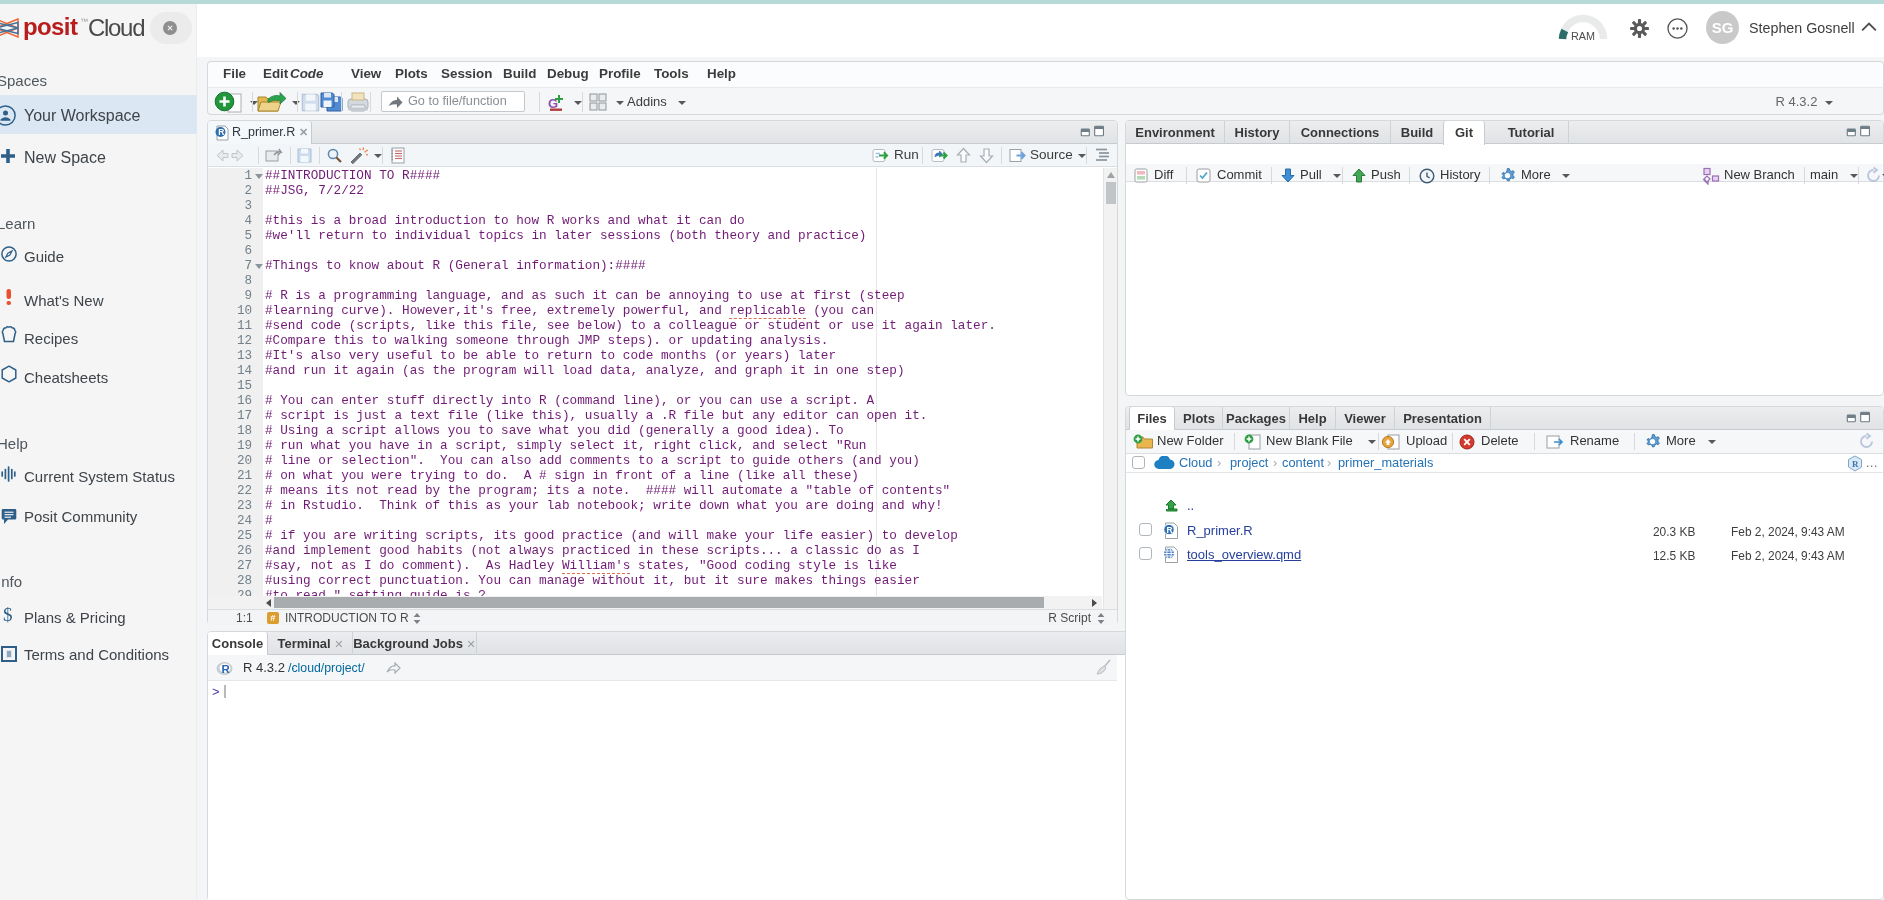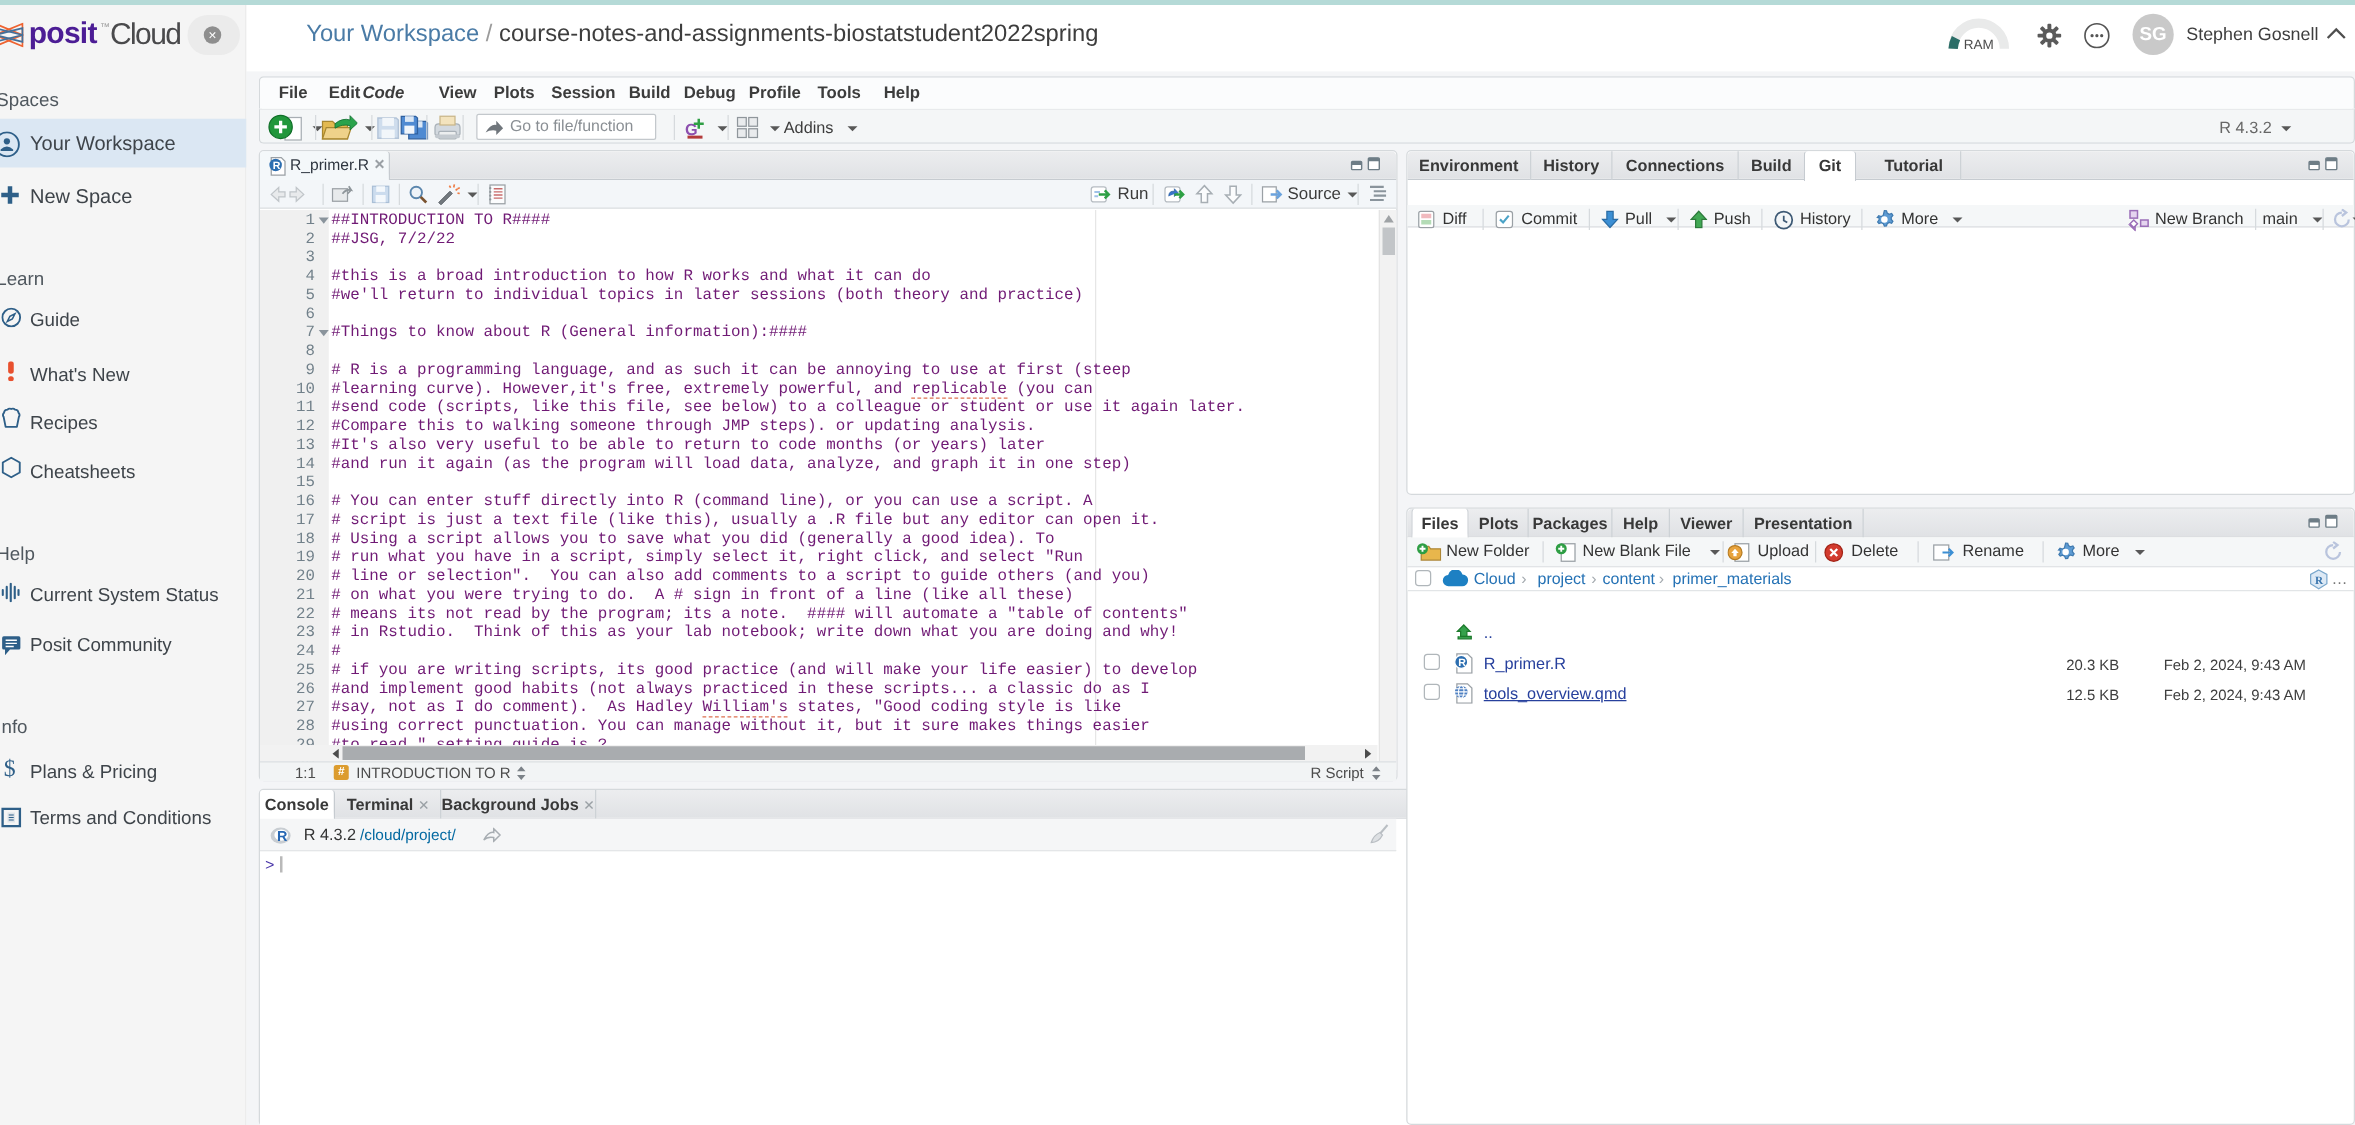"posit" span.abs { color: #4c1d95 -> #b91c1c }
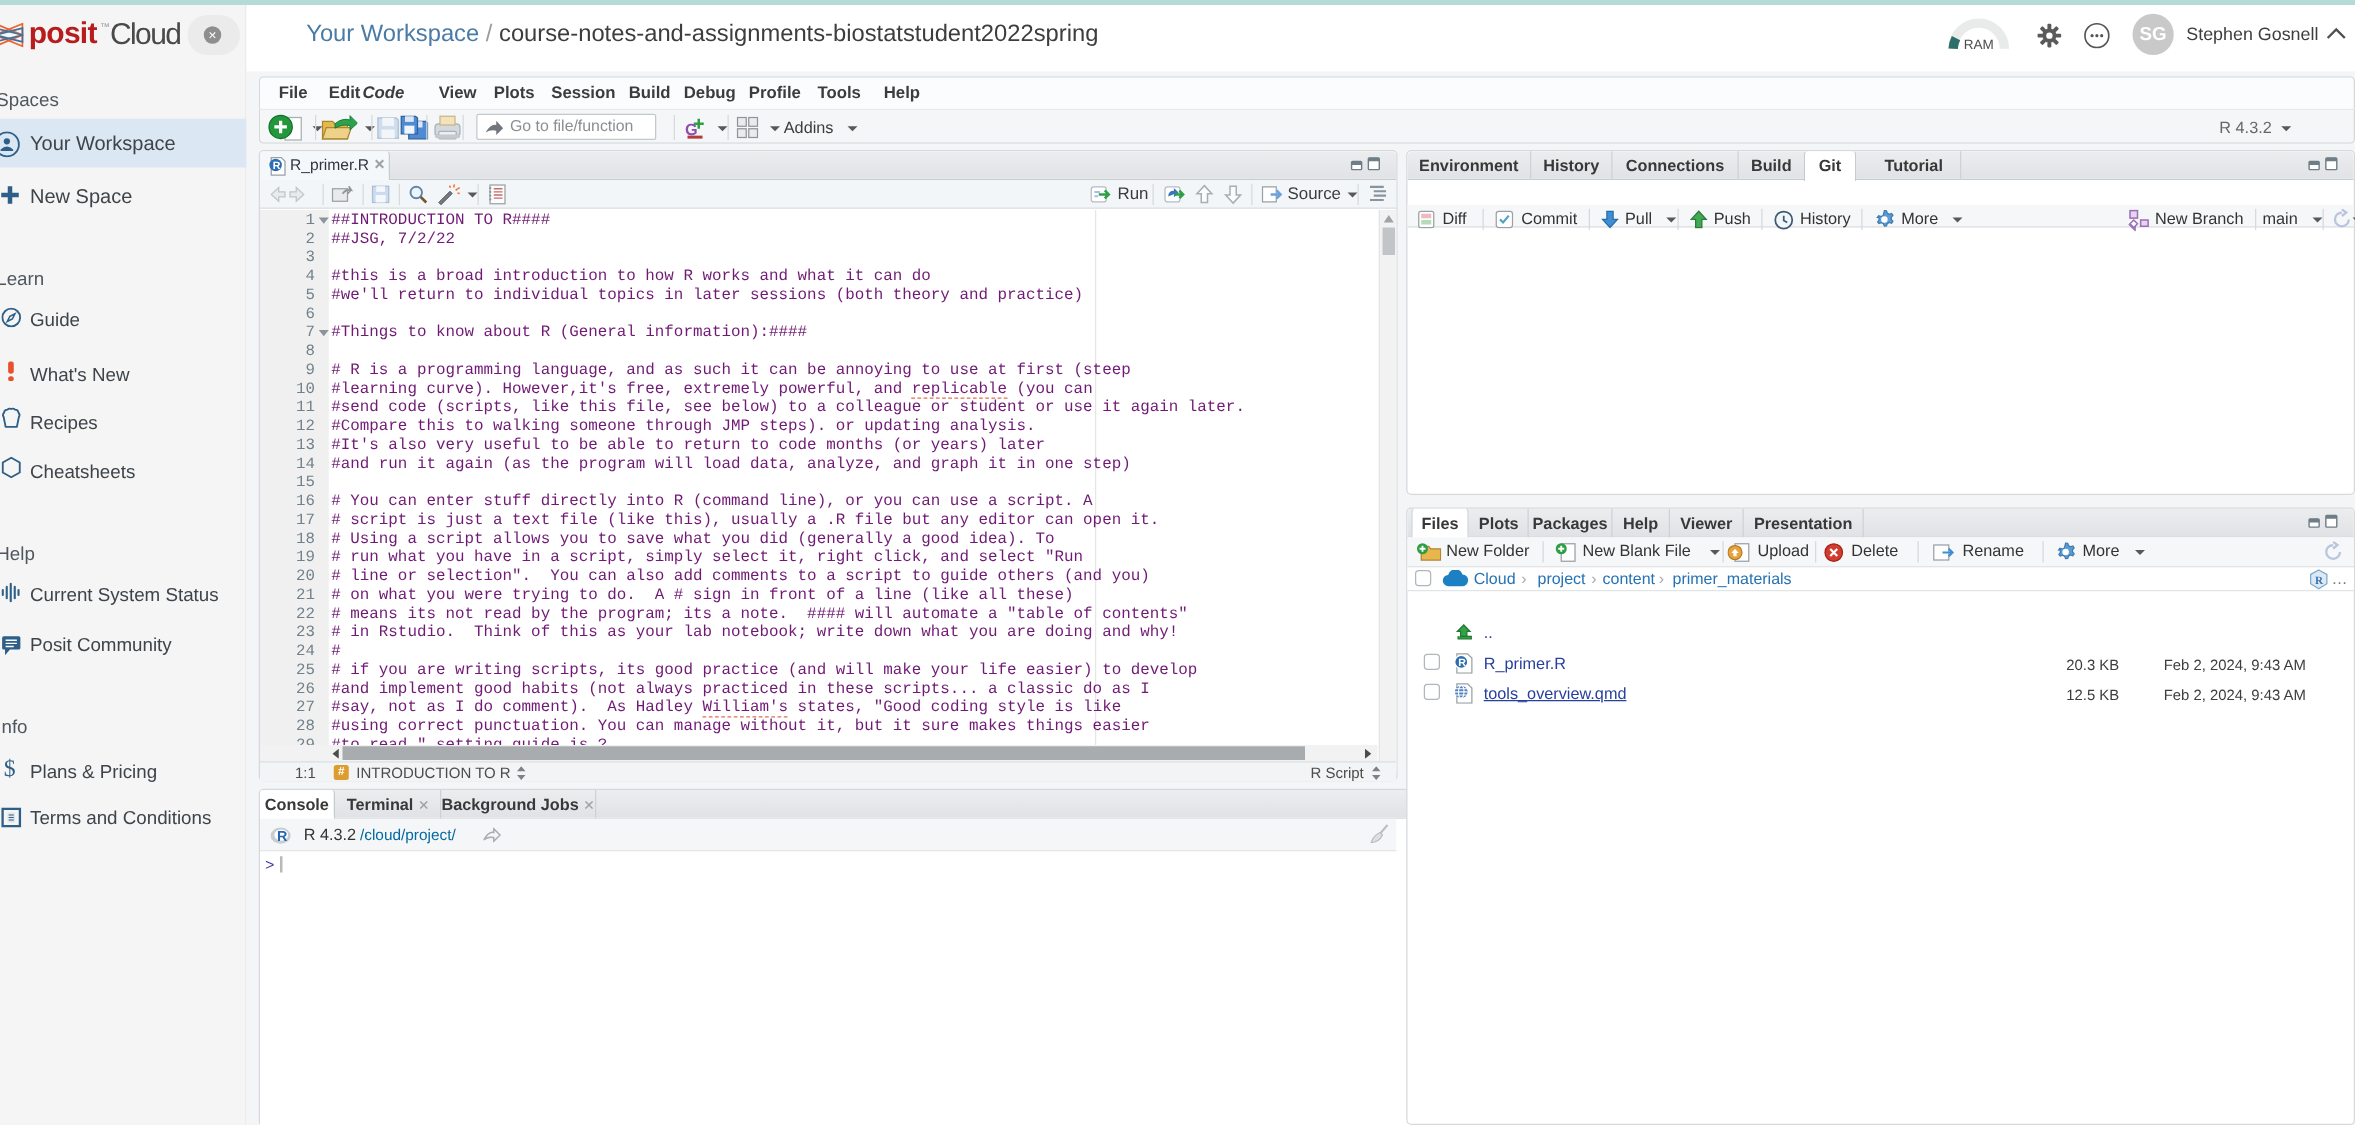"Your Workspace /" div.abs { html: <div> <div><span>Your Workspace</span><span> / </span>course-notes-and-assignments-biostatstudent2022spring</div> </div> -> none }
